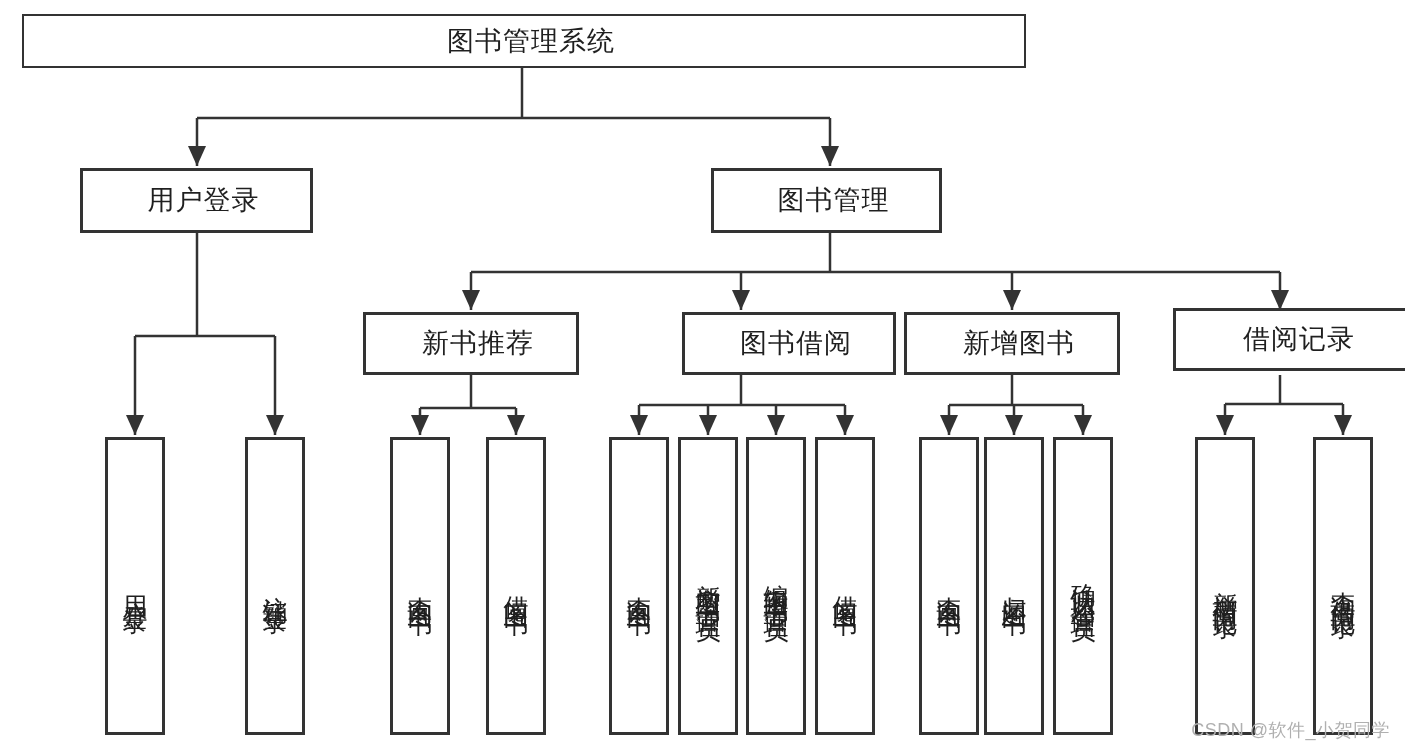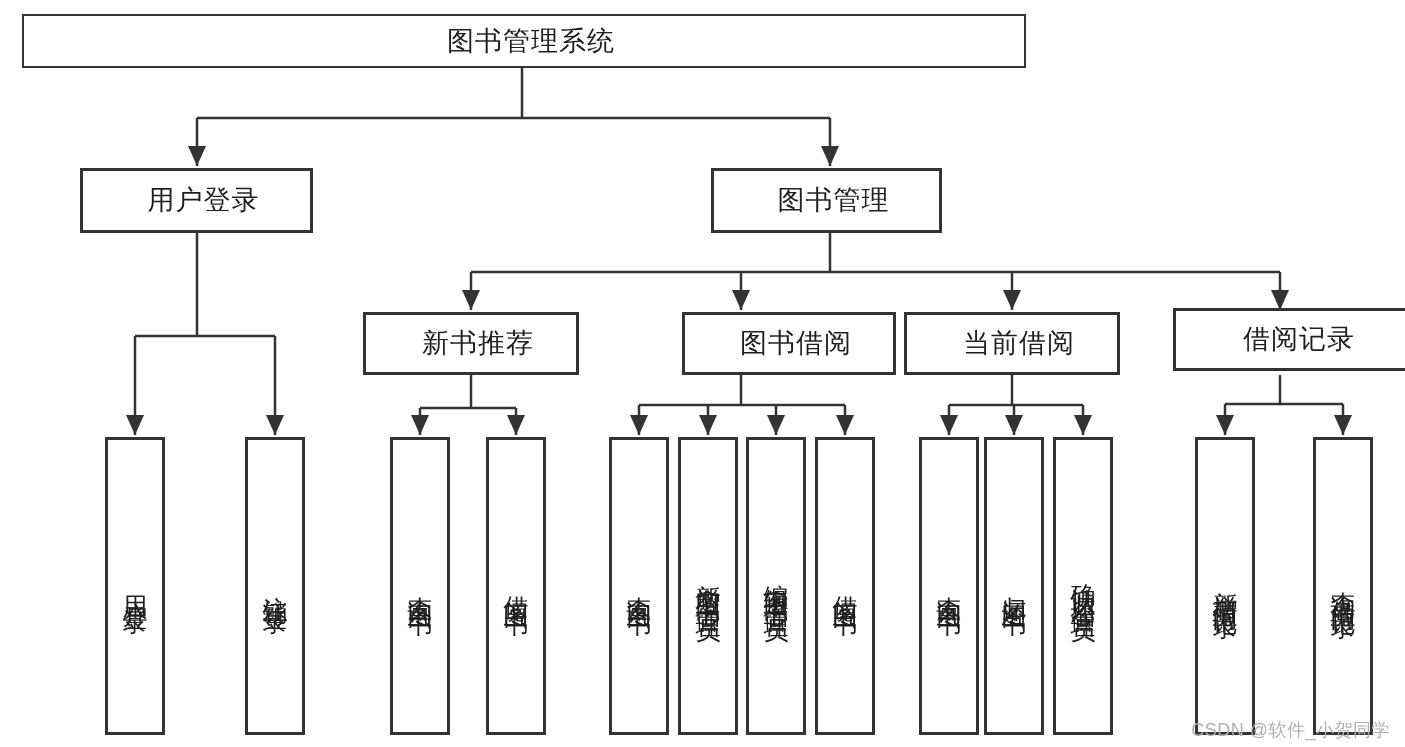"当前借阅" div.box { text: 当前借阅 -> 新增图书 }
